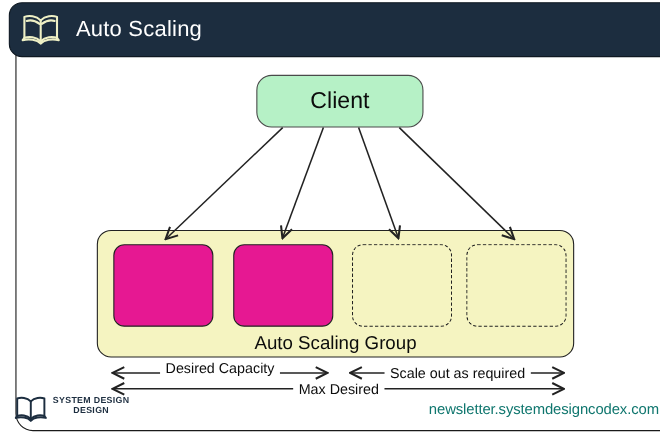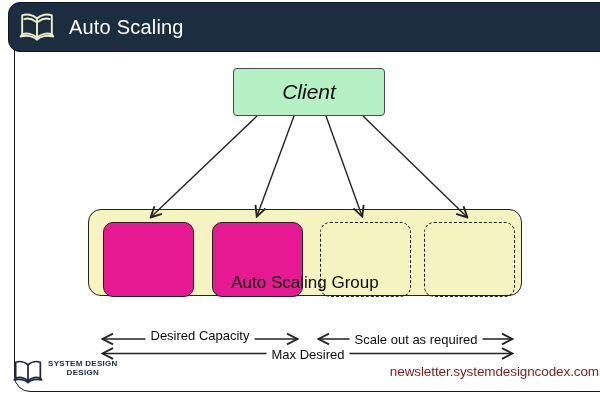"Client" .client-box { border-radius: 4px -> 14px; font-style: italic -> none }
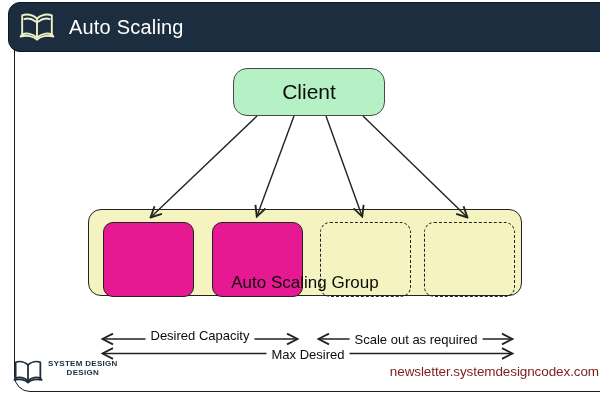"Auto Scaling Group" .group { height: 87px -> 116px }
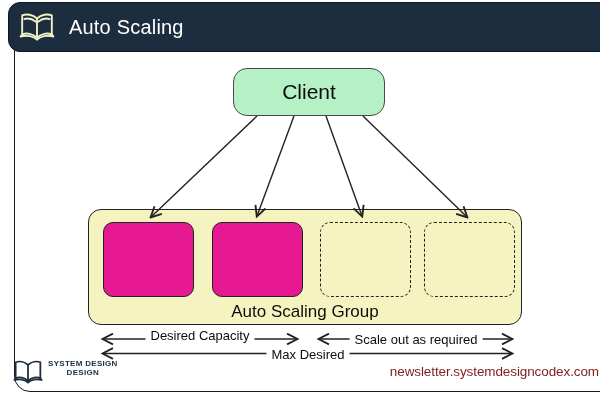"newsletter.systemdesigncodex.com" .website { color: #7f1d1d -> #0f766e }
